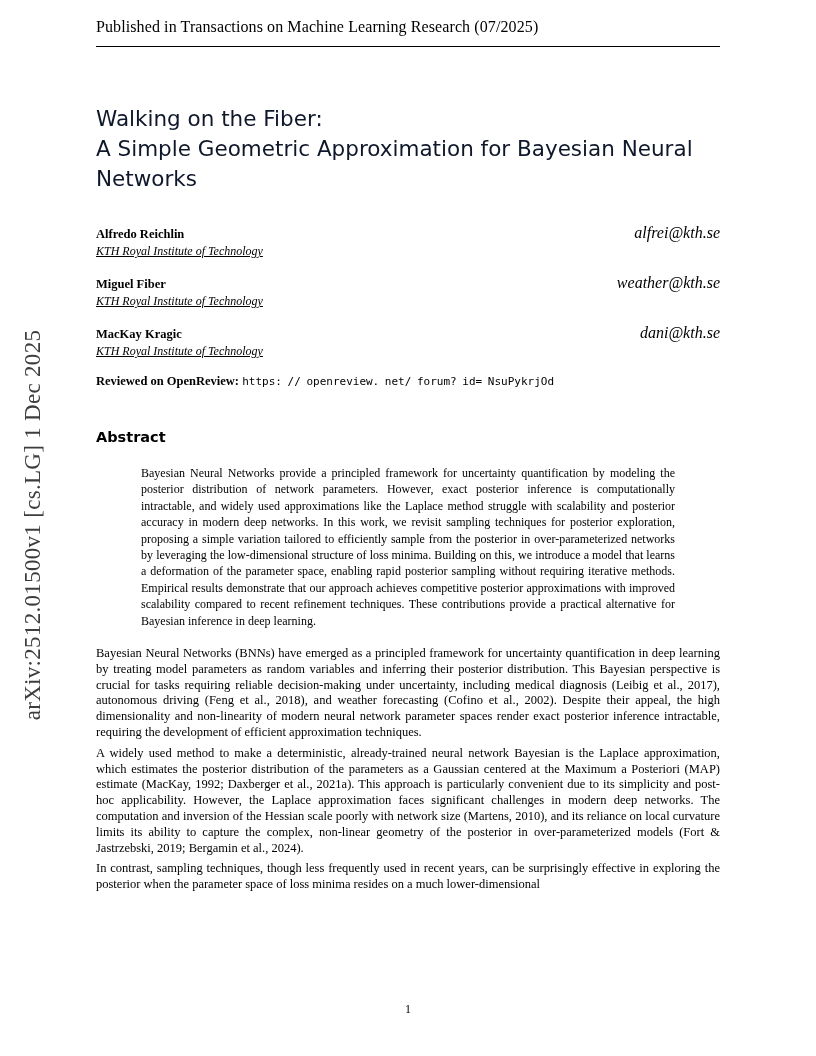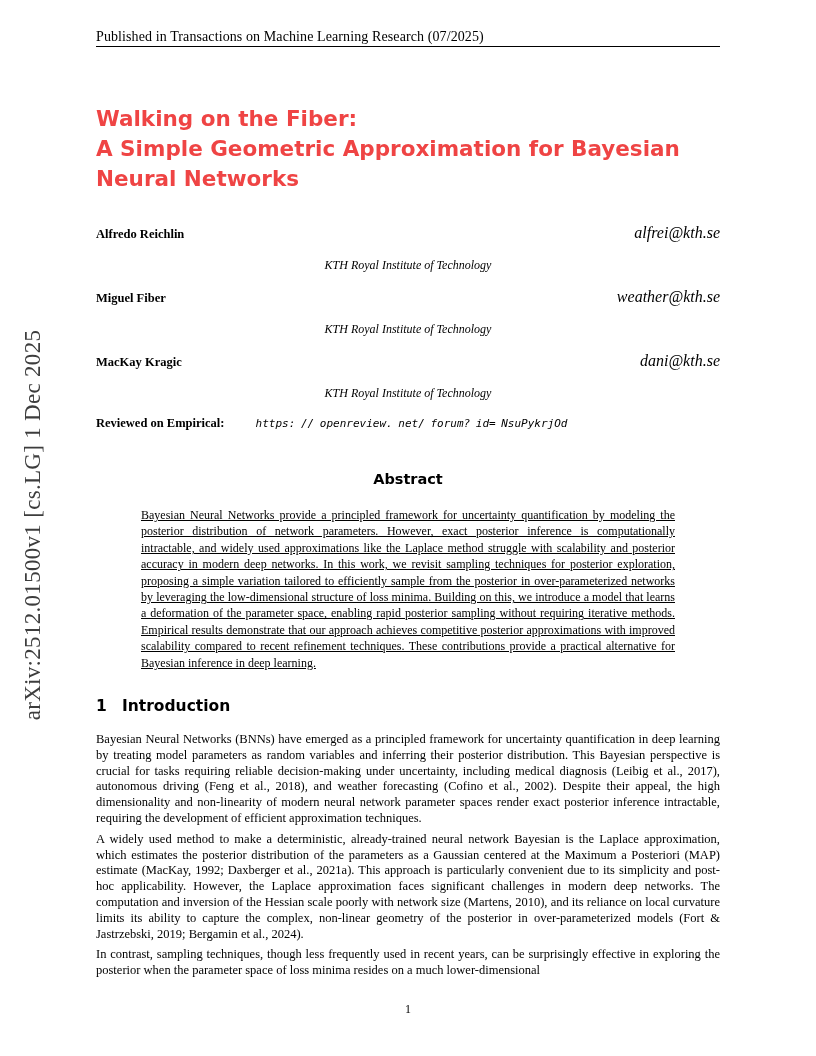"Published in Transactions on Machine" .pub-header { font-size: 14px -> 16px; top: 29px -> 18px }
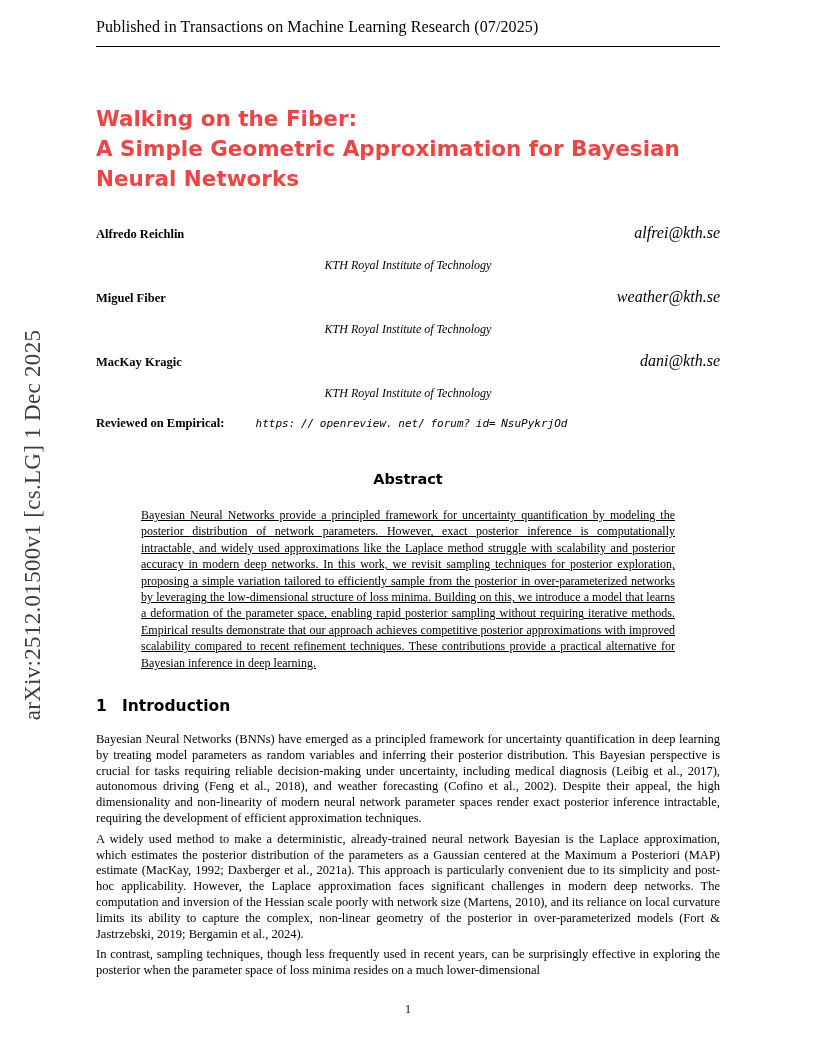"Walking on the Fiber:" .paper-title { color: #ef4444 -> #0f172a; font-weight: bold -> normal }
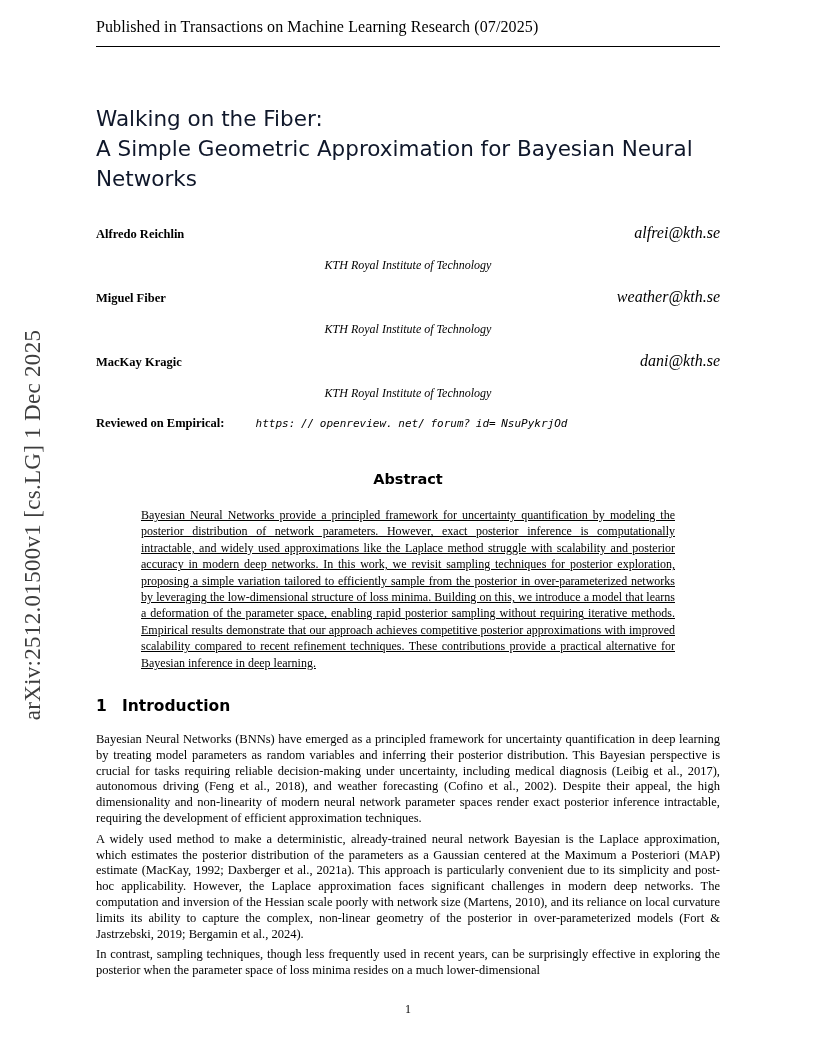"Alfredo Reichlin" .authors { text-align: center -> none }
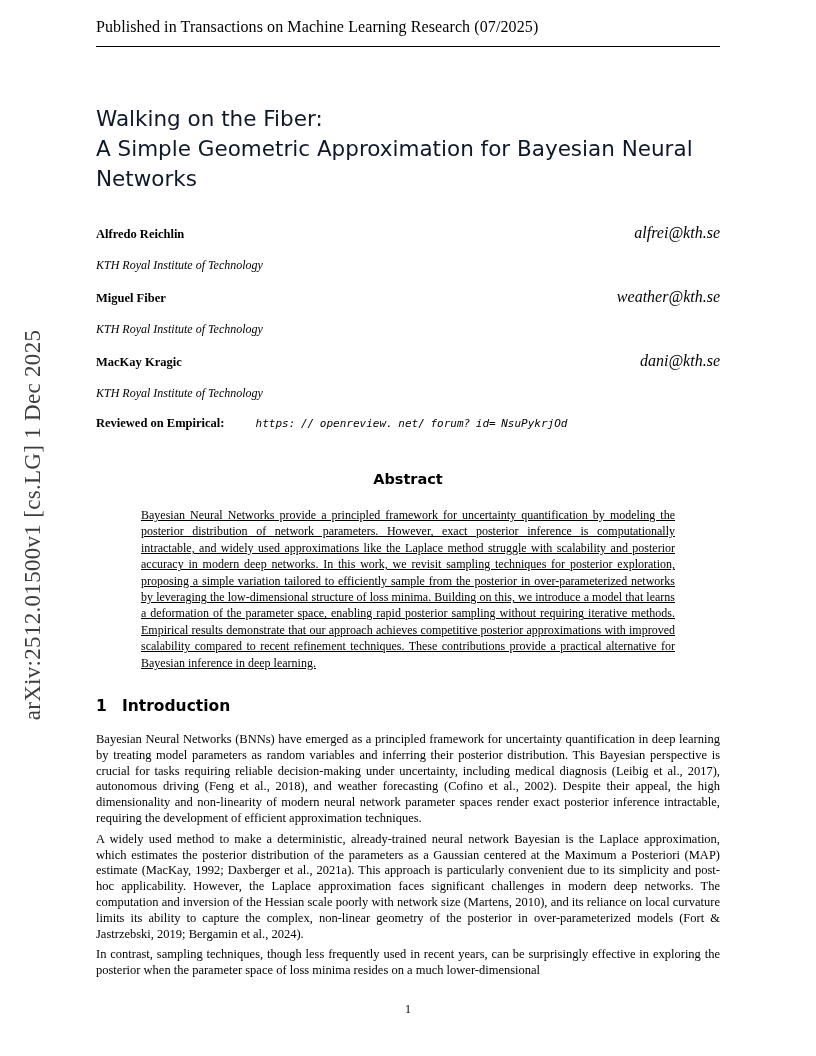"KTH Royal Institute of Technology" .author-affil { margin-top: 16px -> 2px; text-decoration: none -> underline }
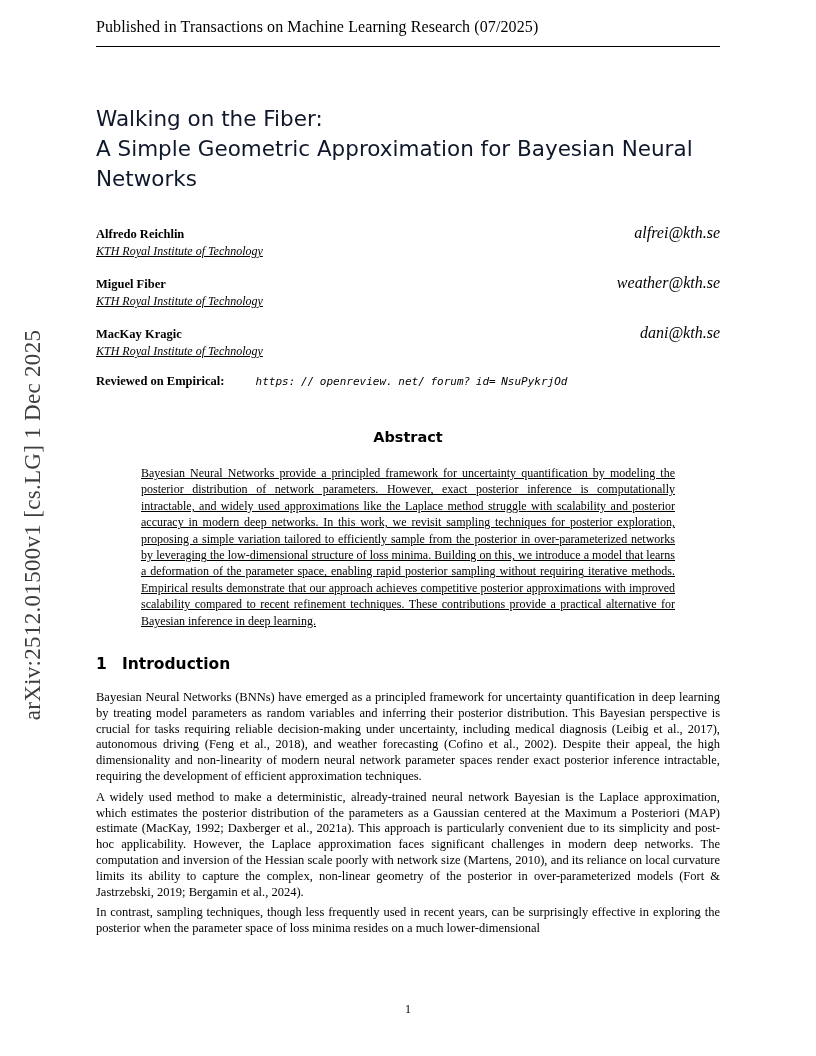"Reviewed on Empirical:" span.openreview-label { text: Empirical -> OpenReview }
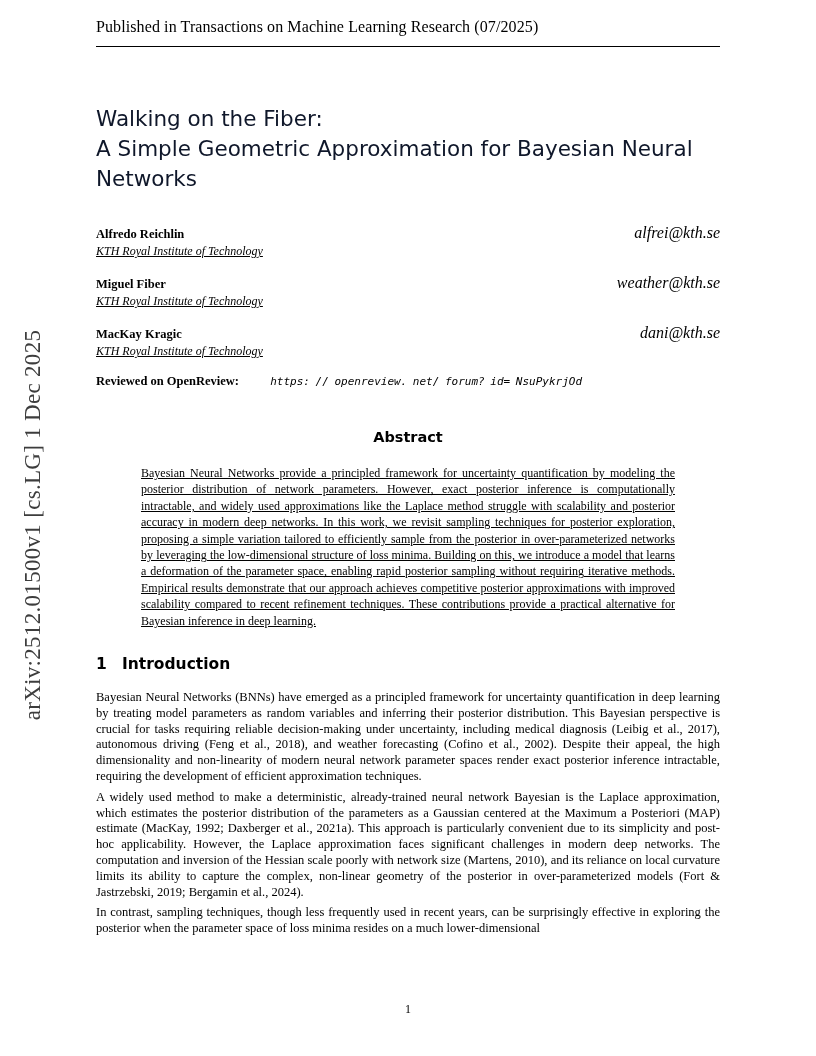"https: // openreview. net/ forum?" .openreview-url { font-style: italic -> none; margin-left: 28px -> none }
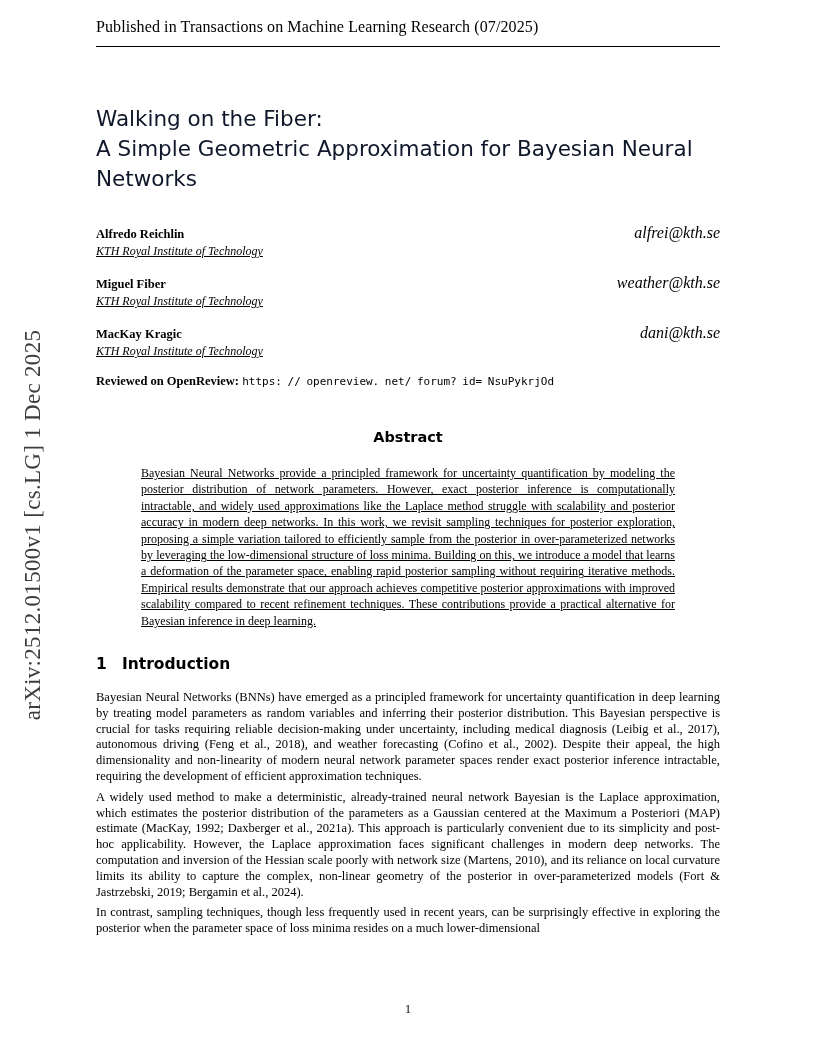"Abstract" .abstract-heading { text-align: center -> left }
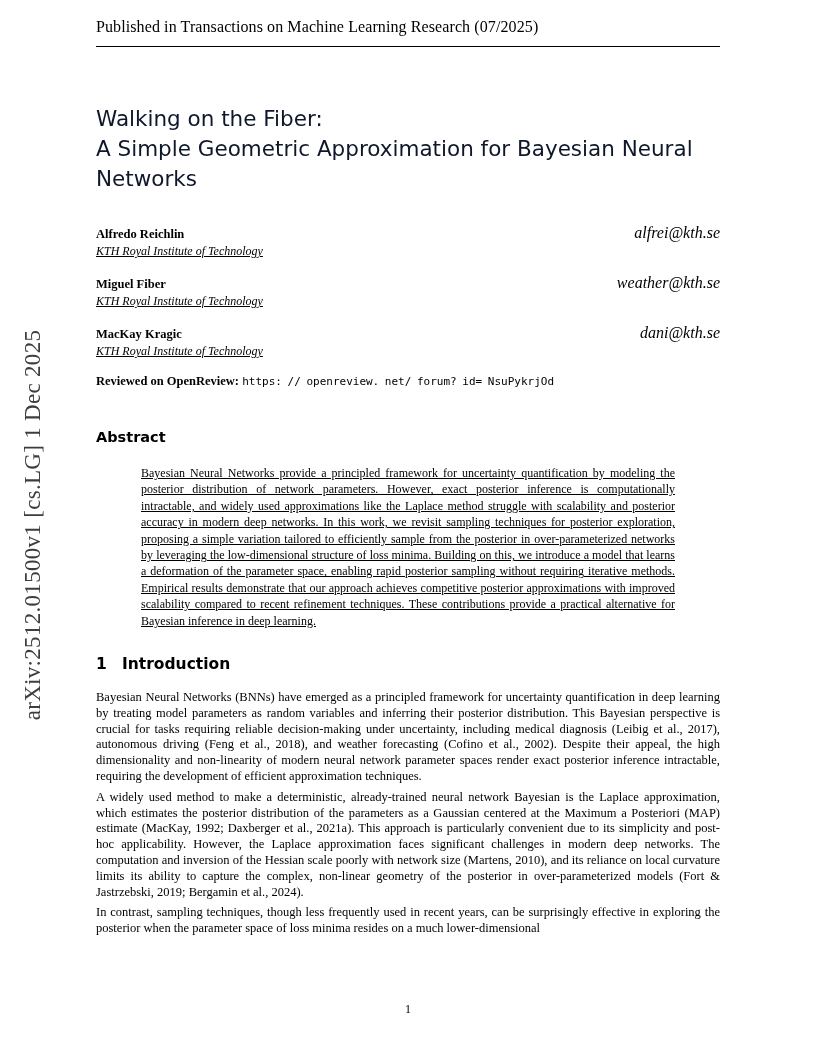"Bayesian Neural Networks provide a" .abstract-body { text-decoration: underline -> none }
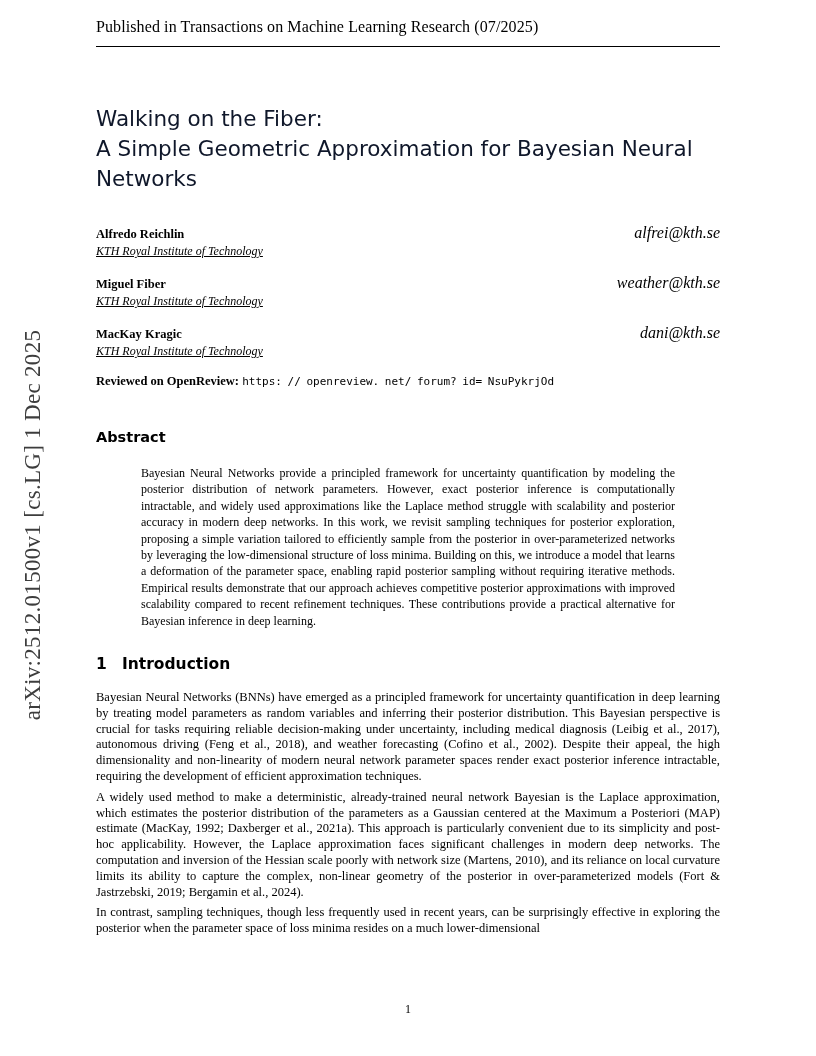"1 Introduction" div.section-heading { html: <div> <span>1</span><span>Introduction</span> </div> -> none }
